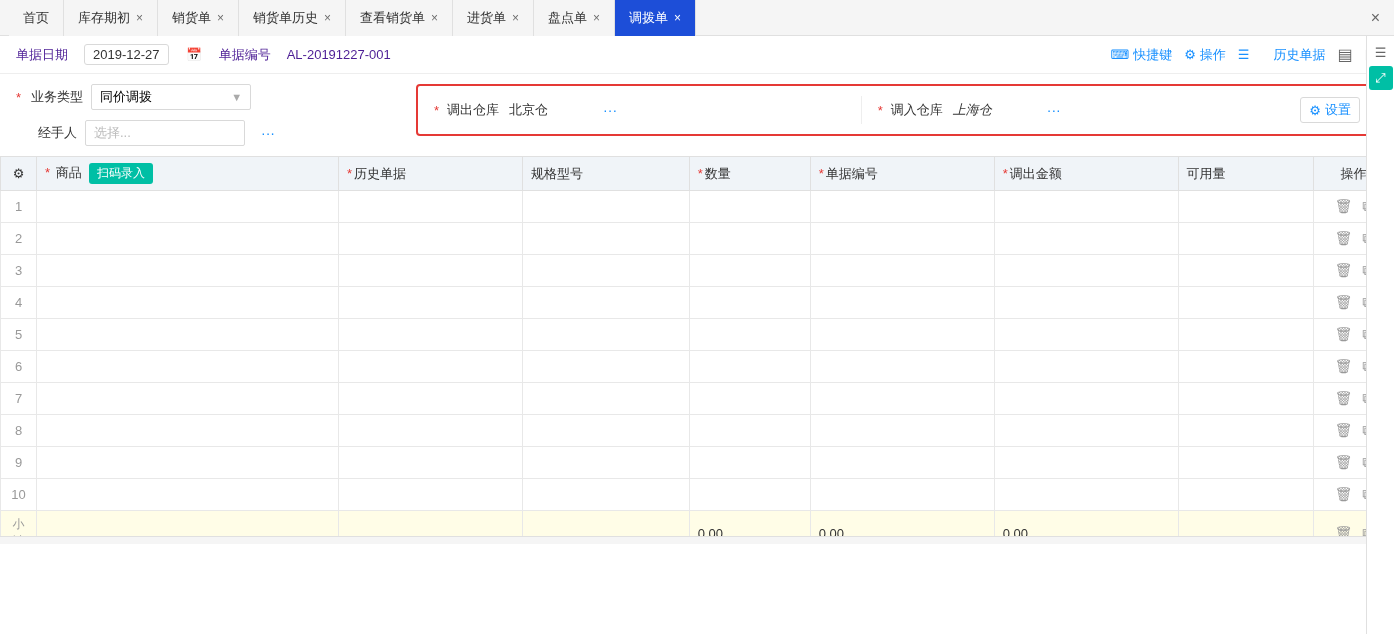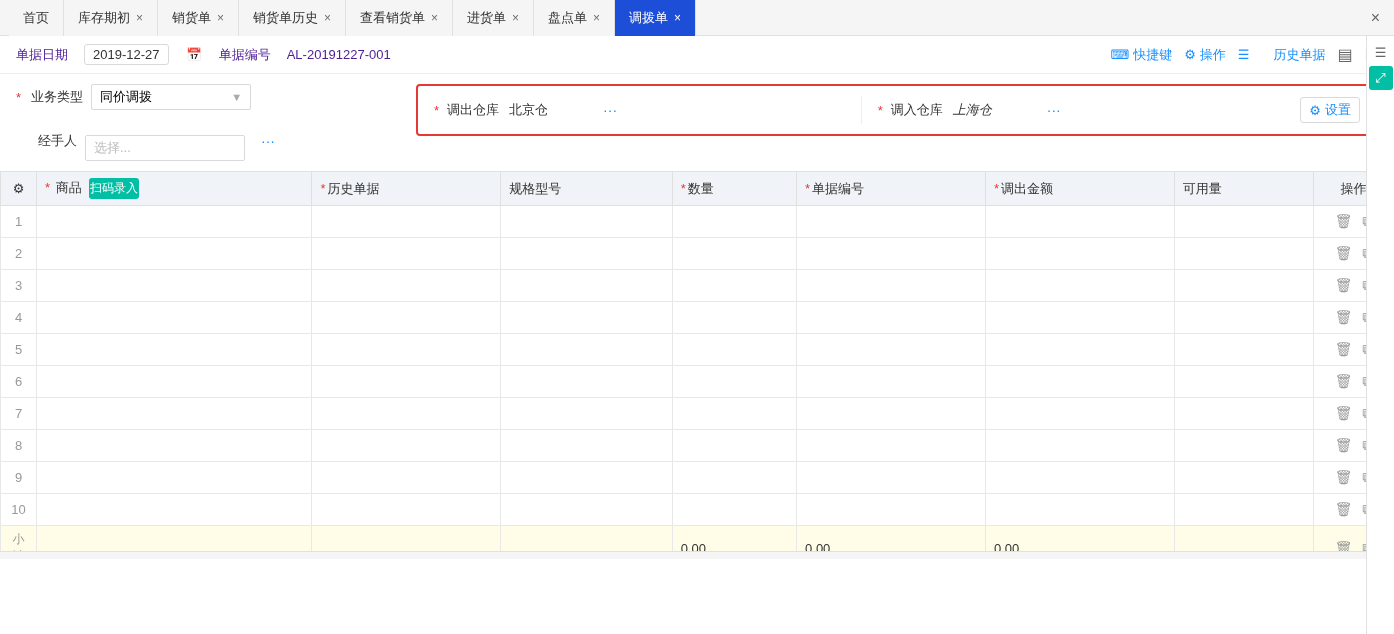"选择..." div.select-wrapper { margin-top: 15px -> none }
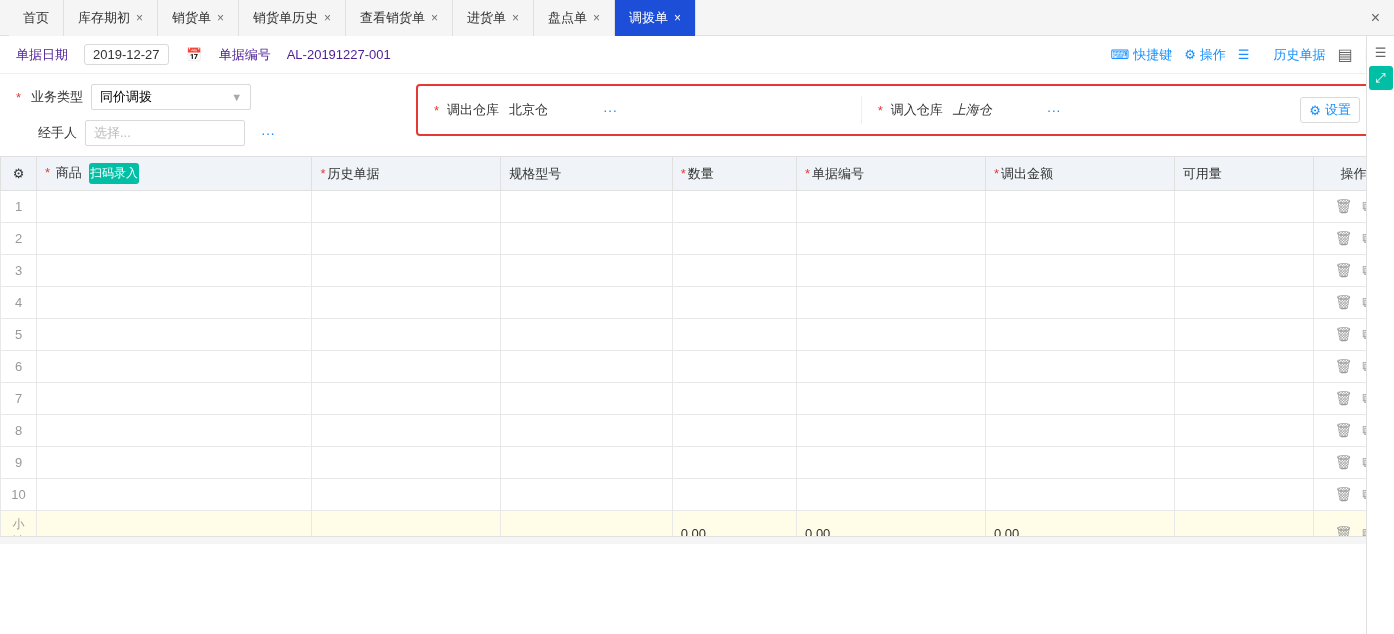"扫码录入" .scan-btn { padding: 2px 1px -> 2px 8px }
